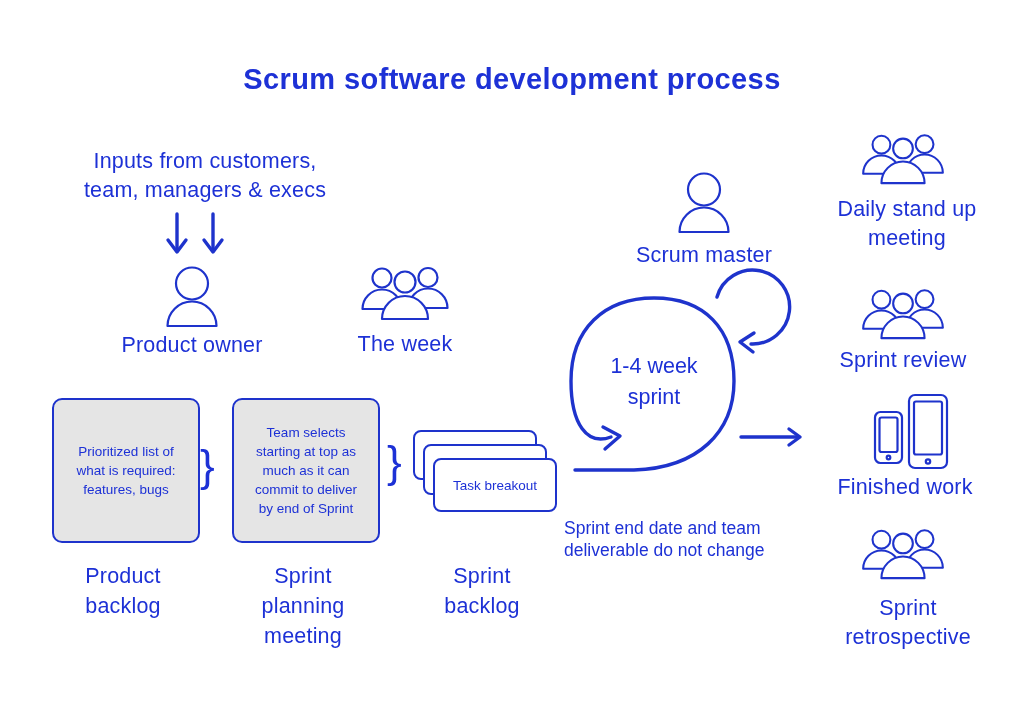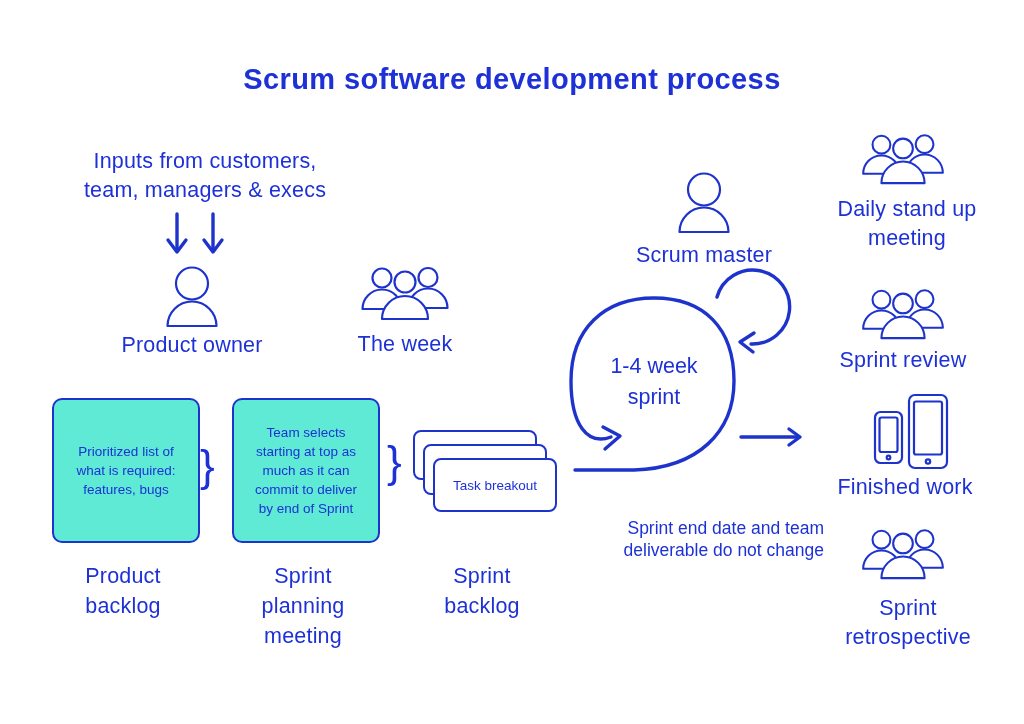"Team selects starting at top" .box { background: #5eead4 -> #e5e5e5 }
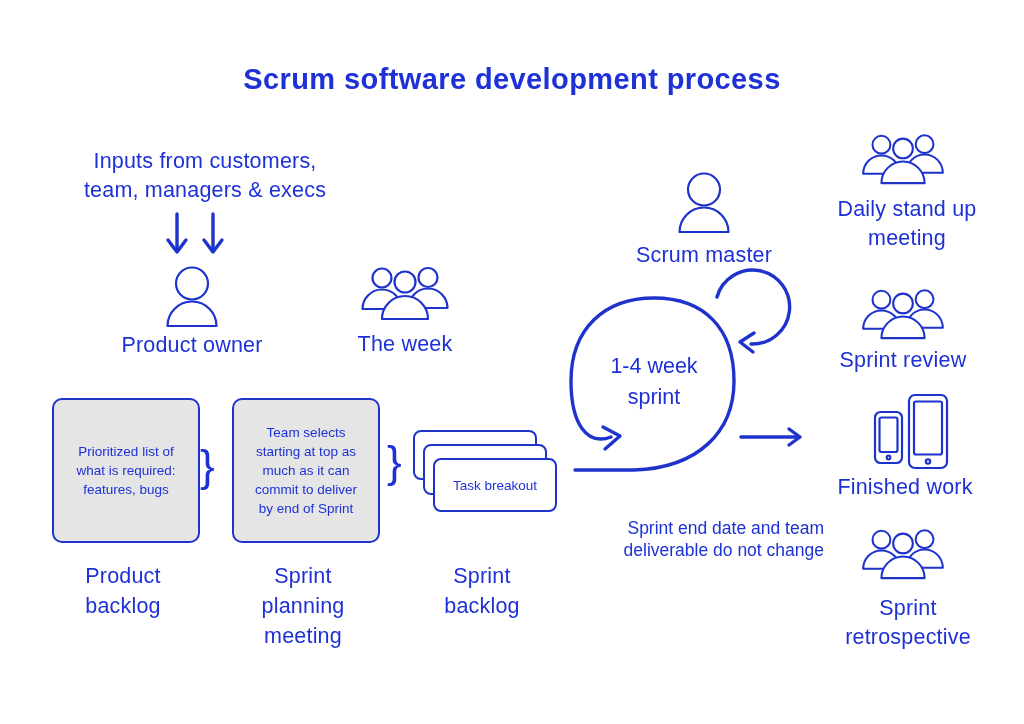"Sprint end date and team" .small-note { text-align: right -> left }
